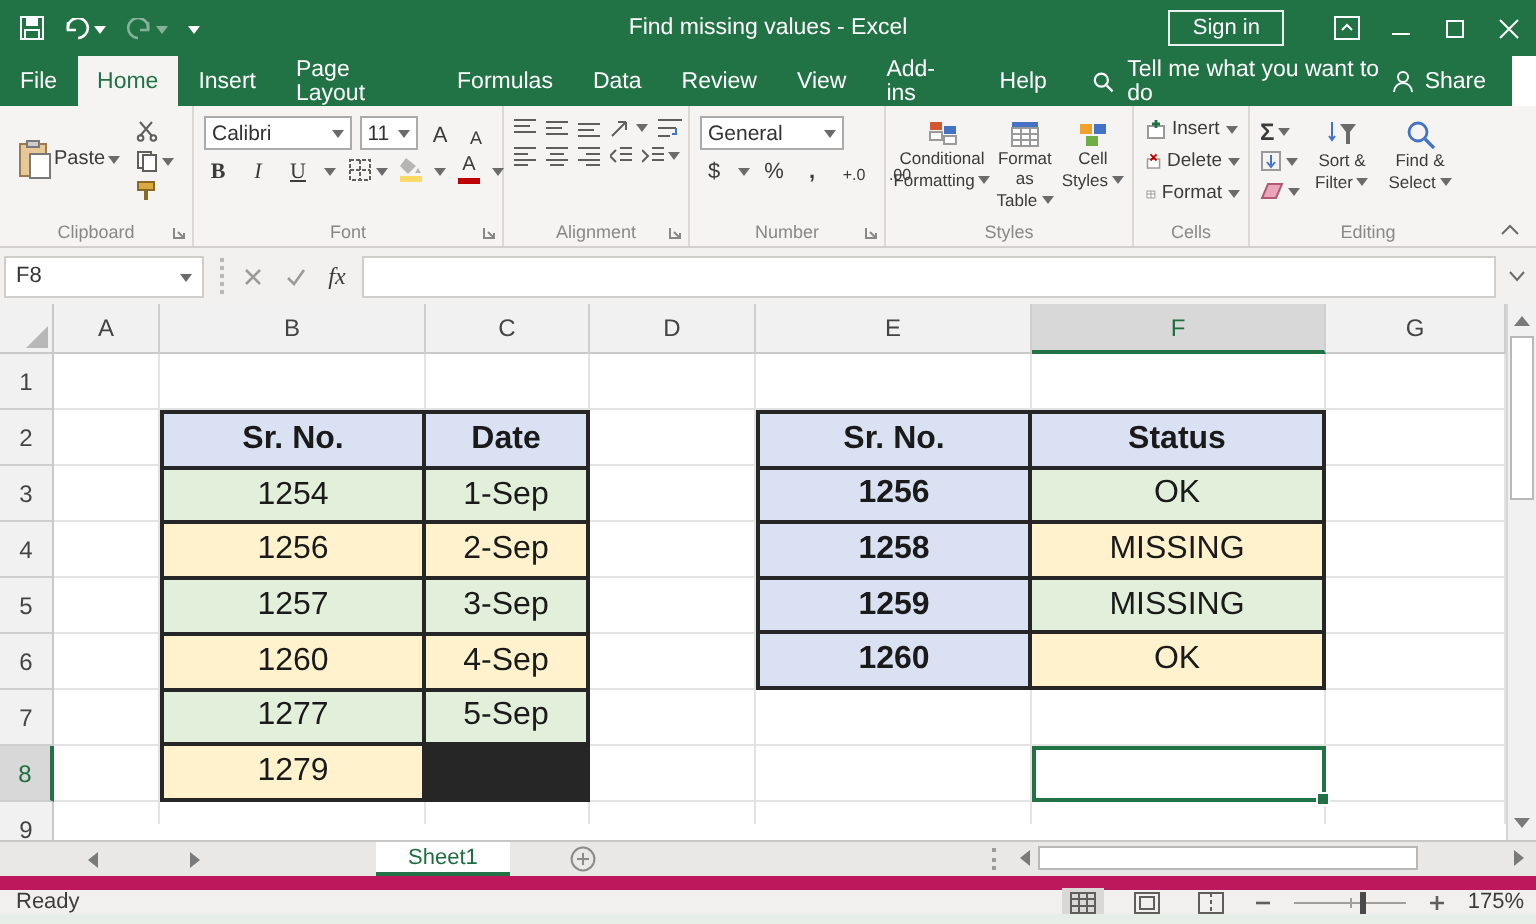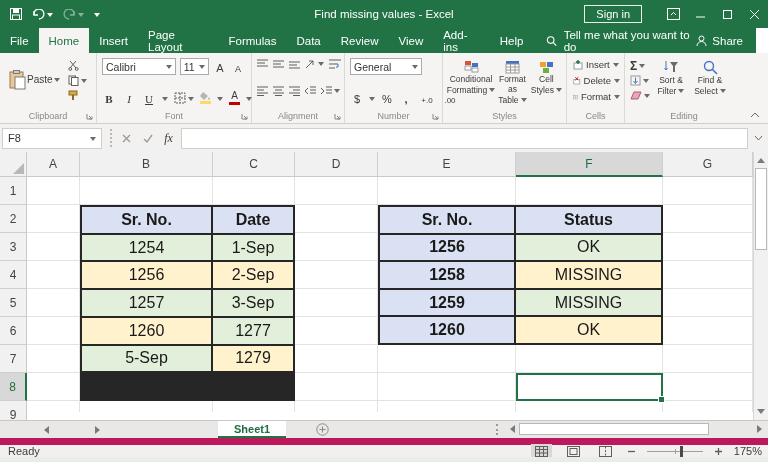"Calibri" .rows { gap: 16px -> 3px }
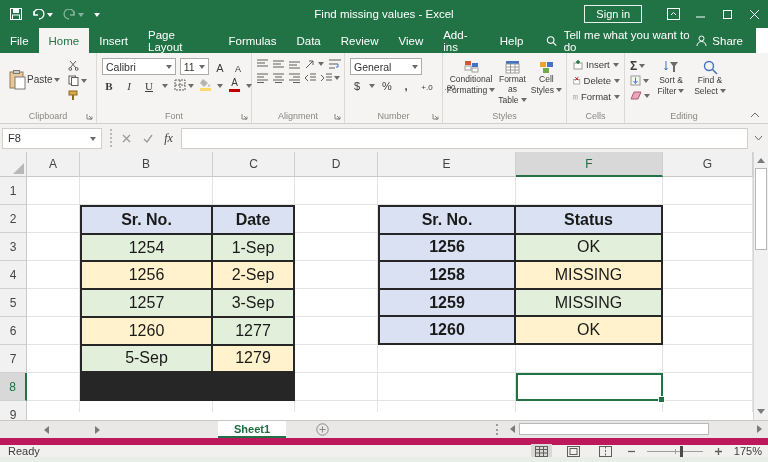"4-Sep" div.tc { html: none -> <div>4-Sep</div> }
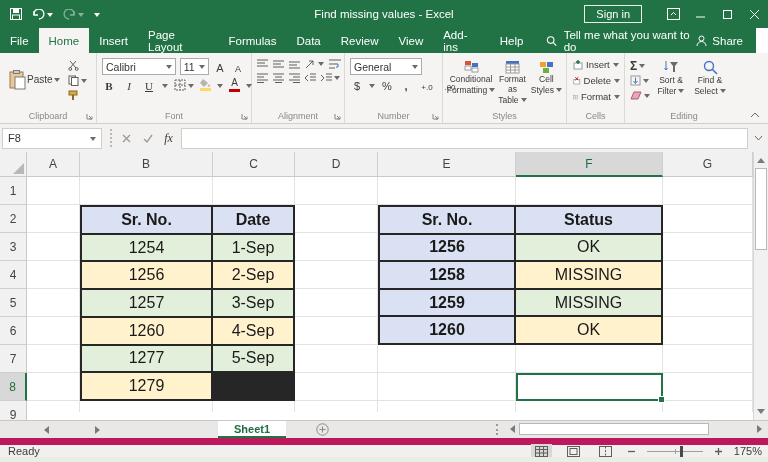"Sheet1" .sheettab { font-weight: bold -> normal; margin-left: 114px -> 84px }
